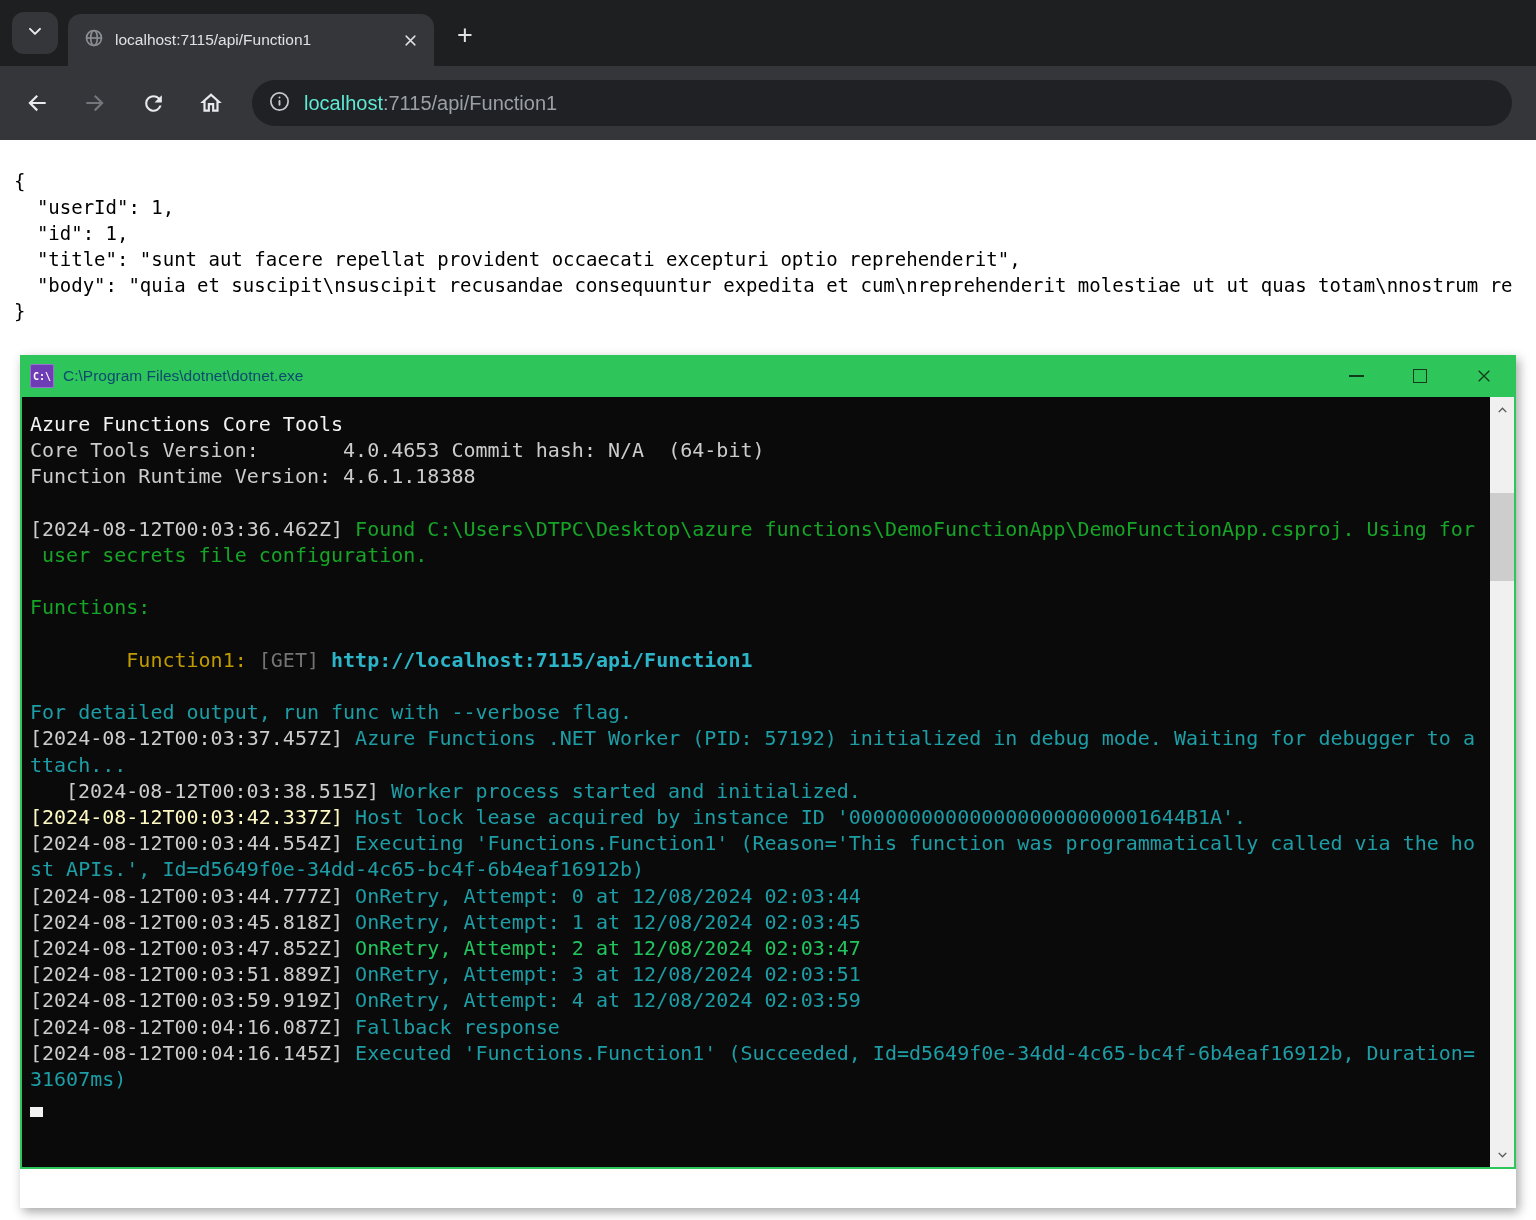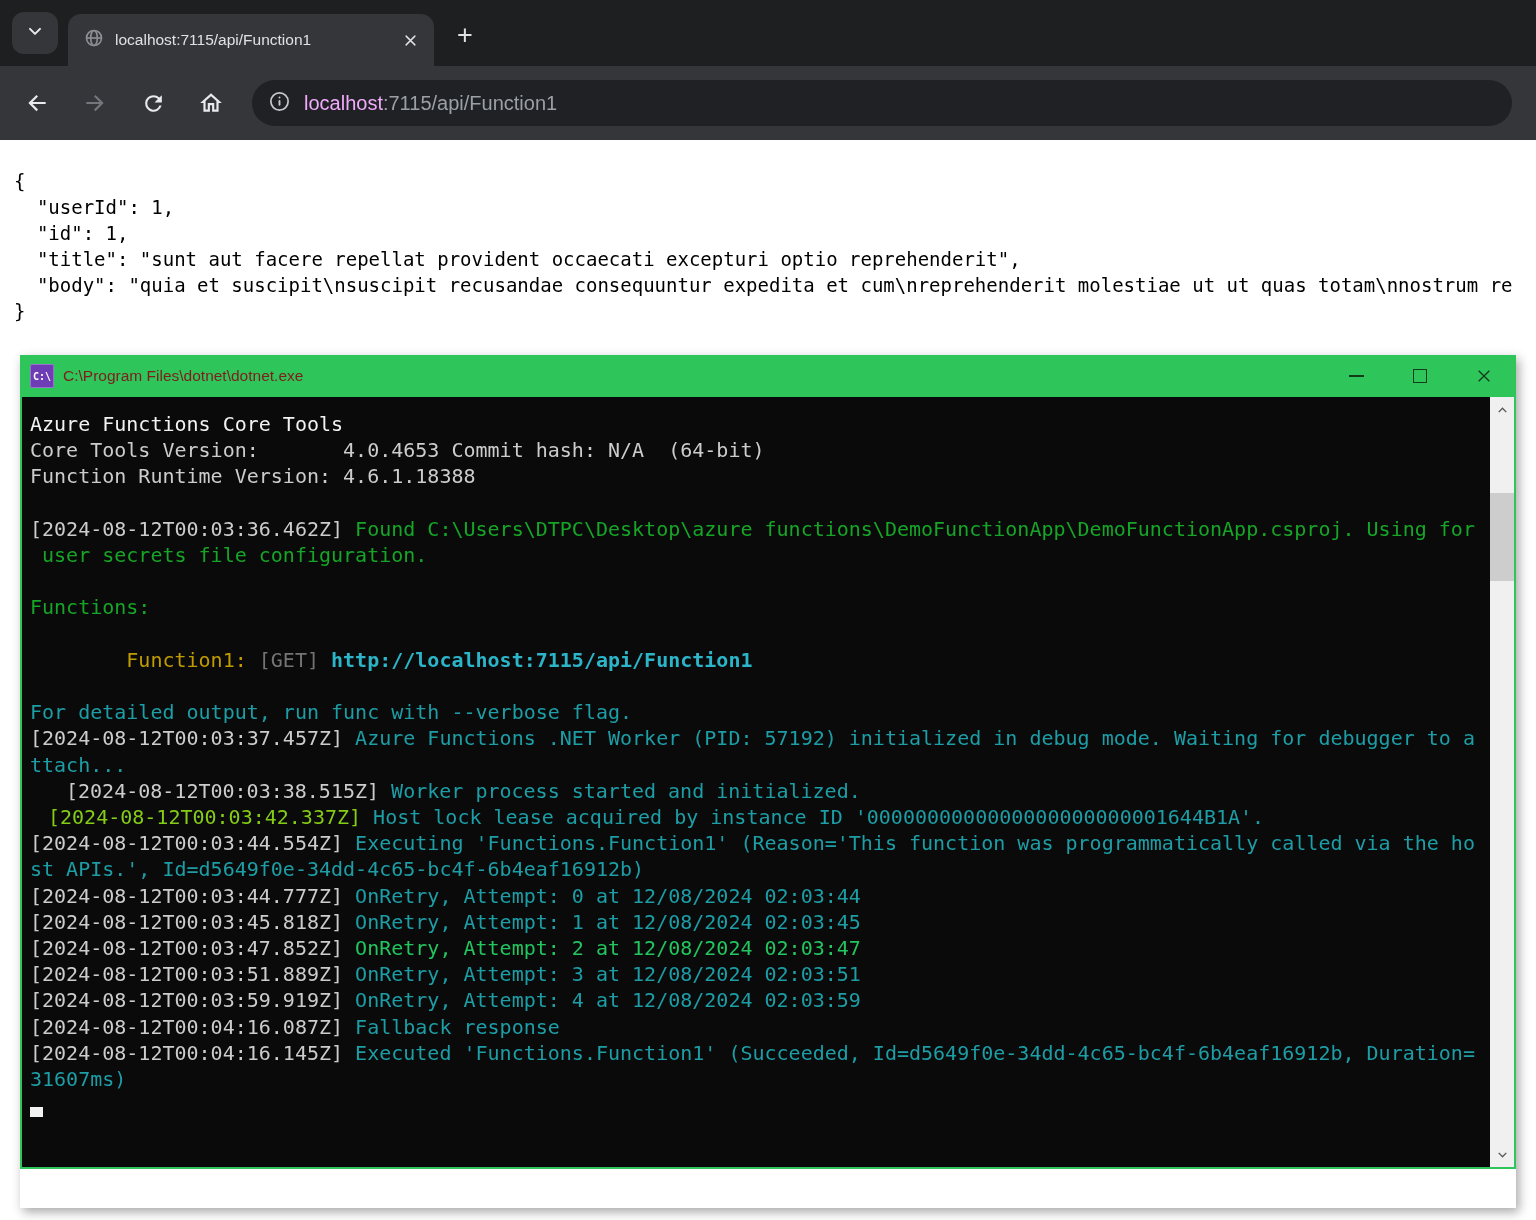"localhost" .url .host { color: #f0abfc -> #5eead4 }
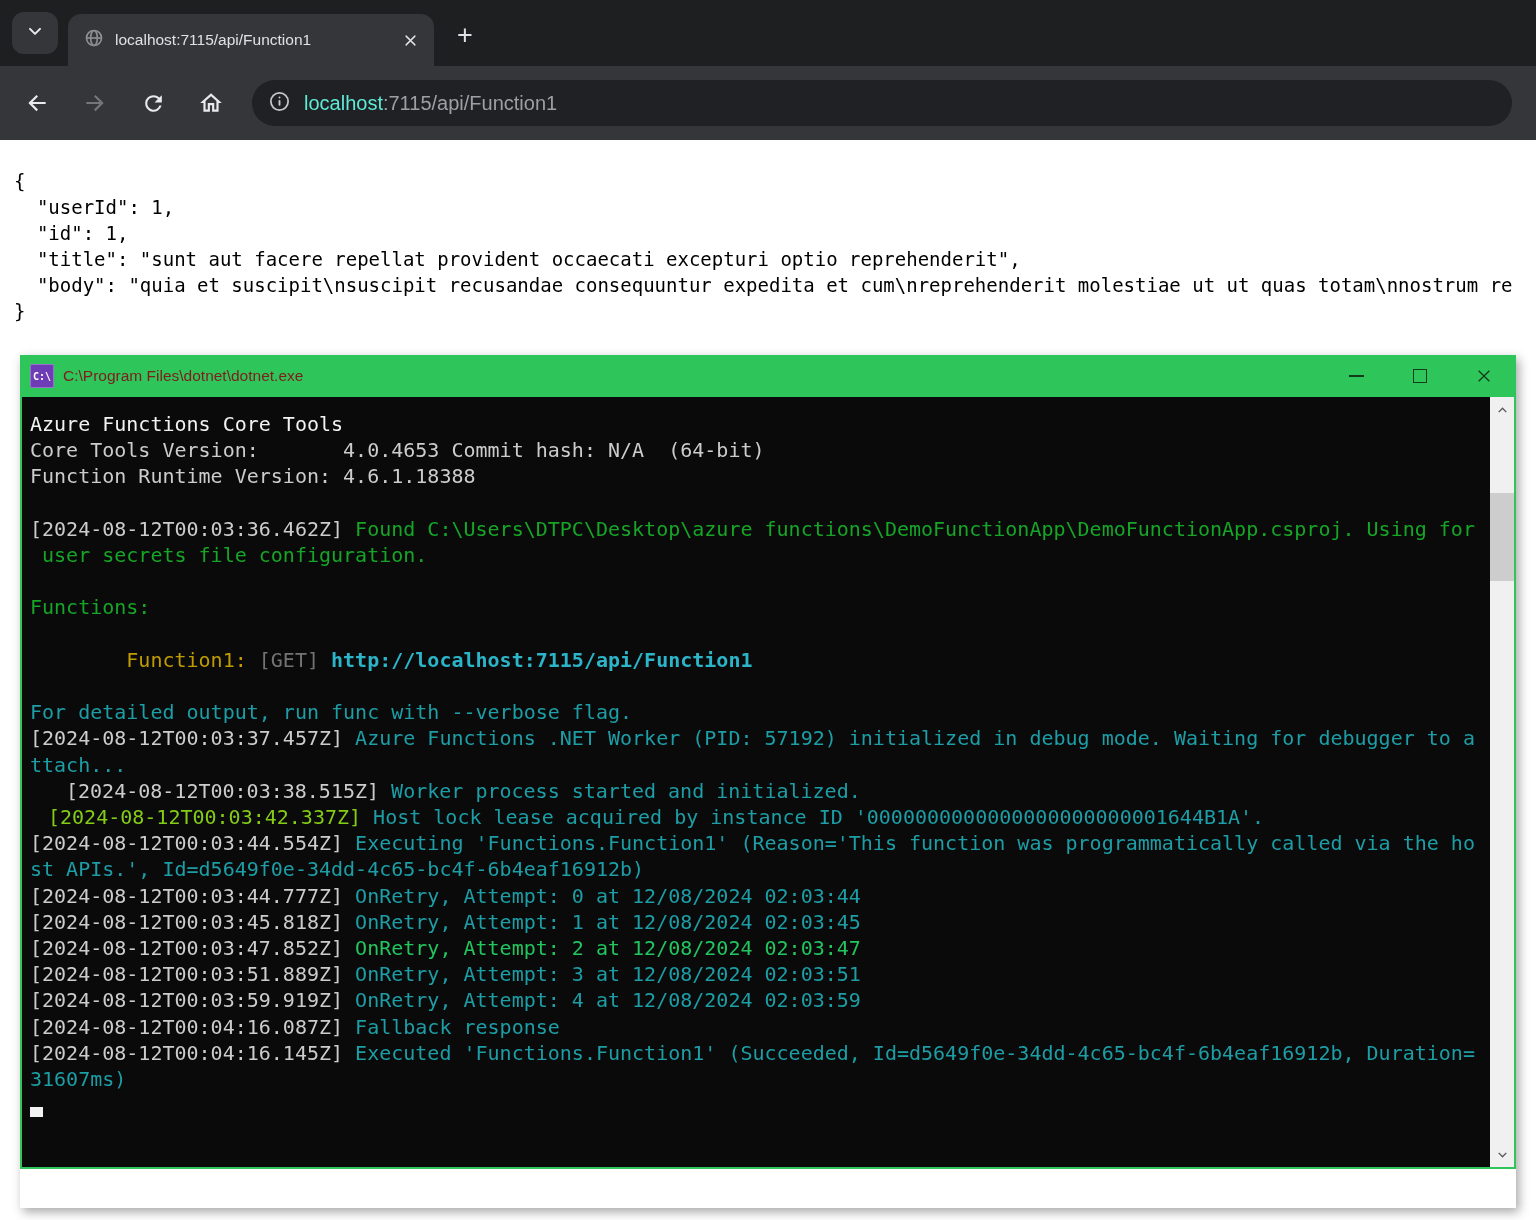"C:\Program Files\dotnet\dotnet.exe" .term-title { color: #7f1d1d -> #0c4a6e }
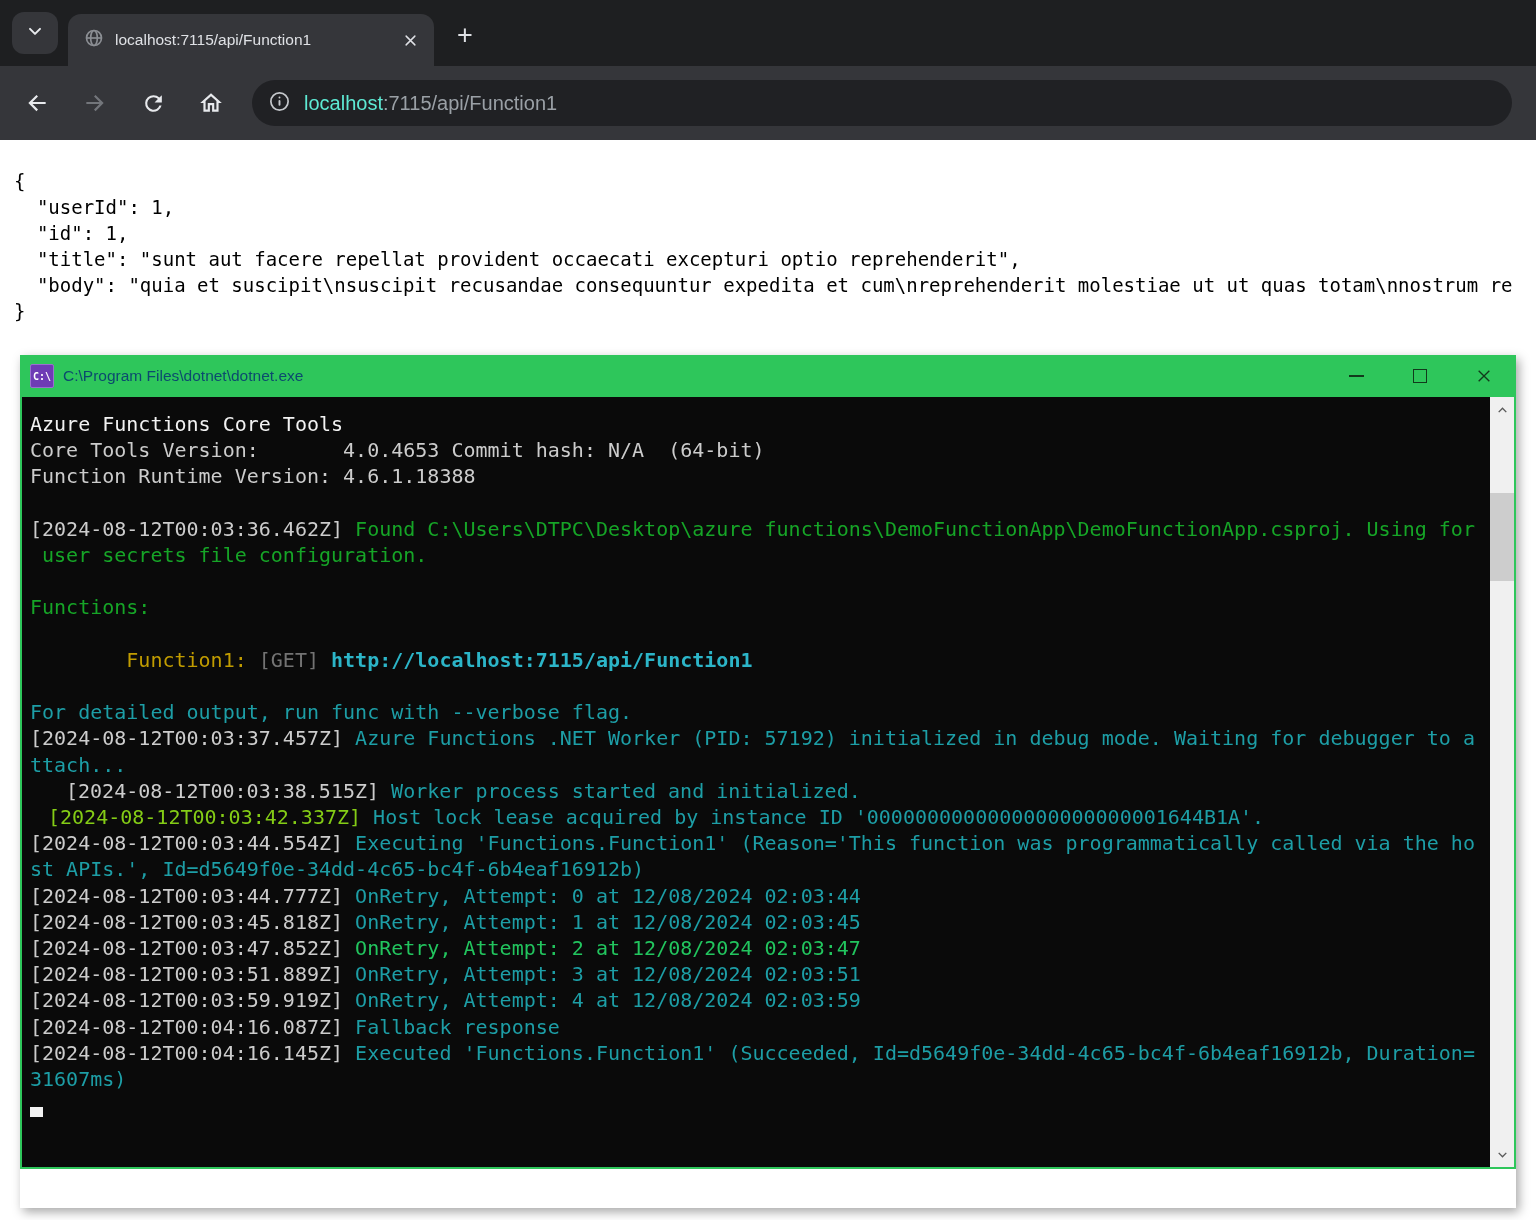"[2024-08-12T00:03:42.337Z]" span { color: #84cc16 -> #fef9c3; margin-left: 18px -> none }
